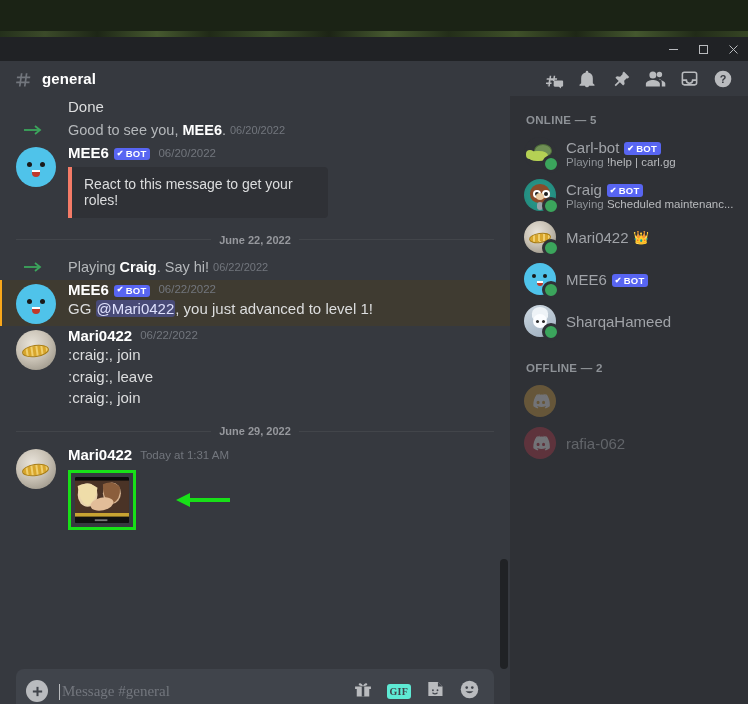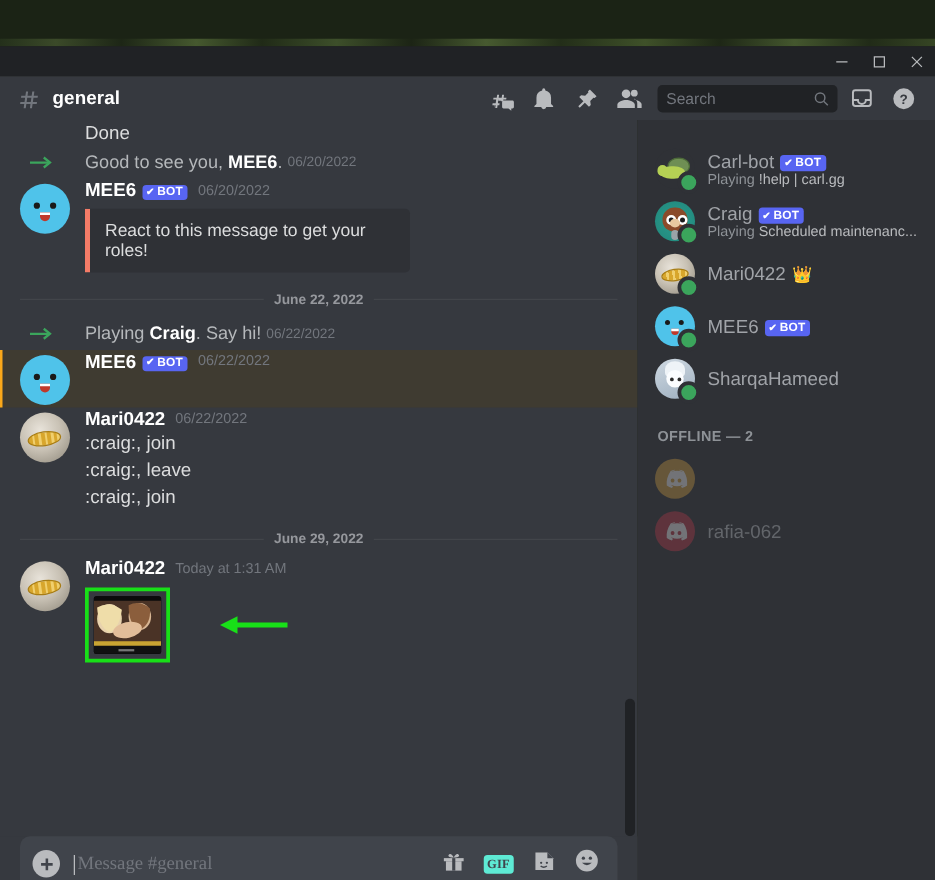"Search" div.search-box { html: <div> <span>Search</span> <span> <svg> <circle></circle> <line></line> </svg> </span> </div> -> none }
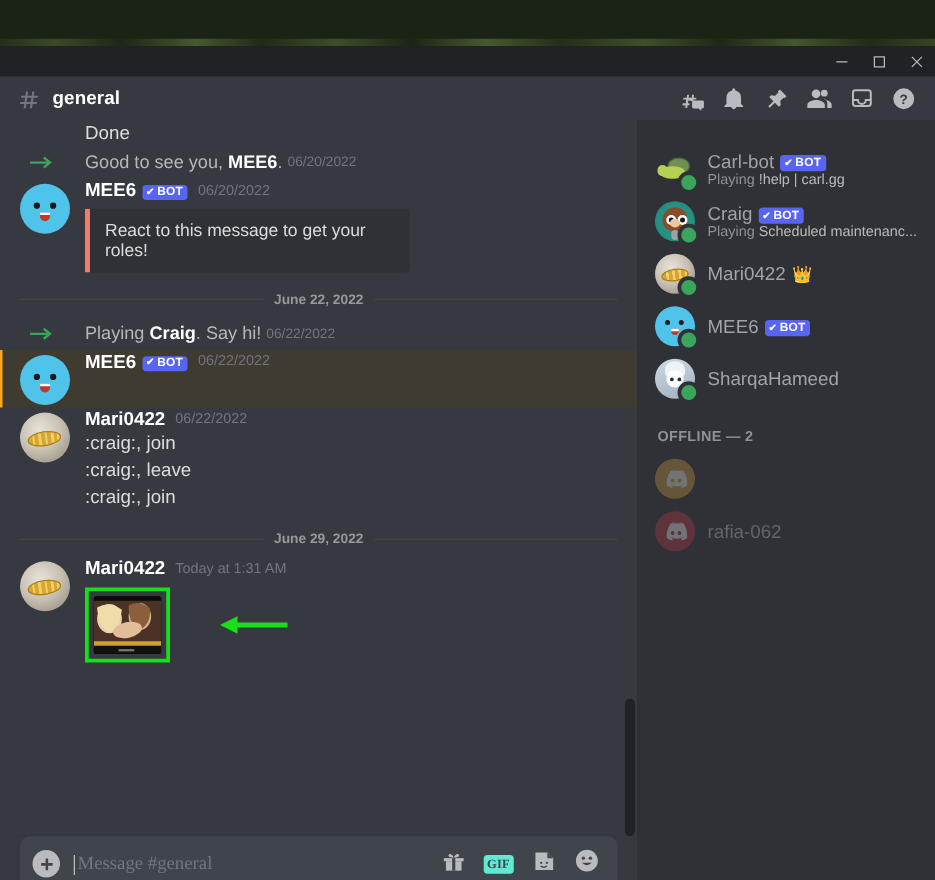"ONLINE — 5" div.grp-hdr { html: none -> <div>ONLINE — 5</div> }
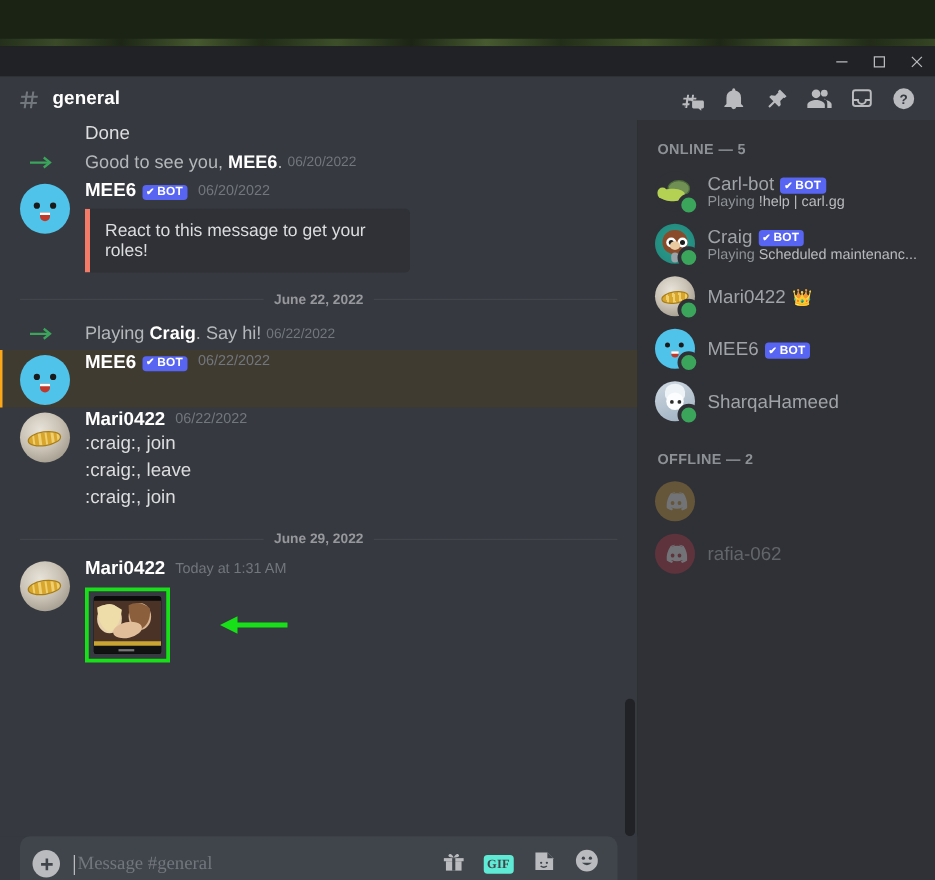"GG @Mari0422, you just advanced" div.msg-text { html: none -> <div><span>GG </span><span>@Mari0422</span><span>, you just advanced to level 1!</span></div> }
